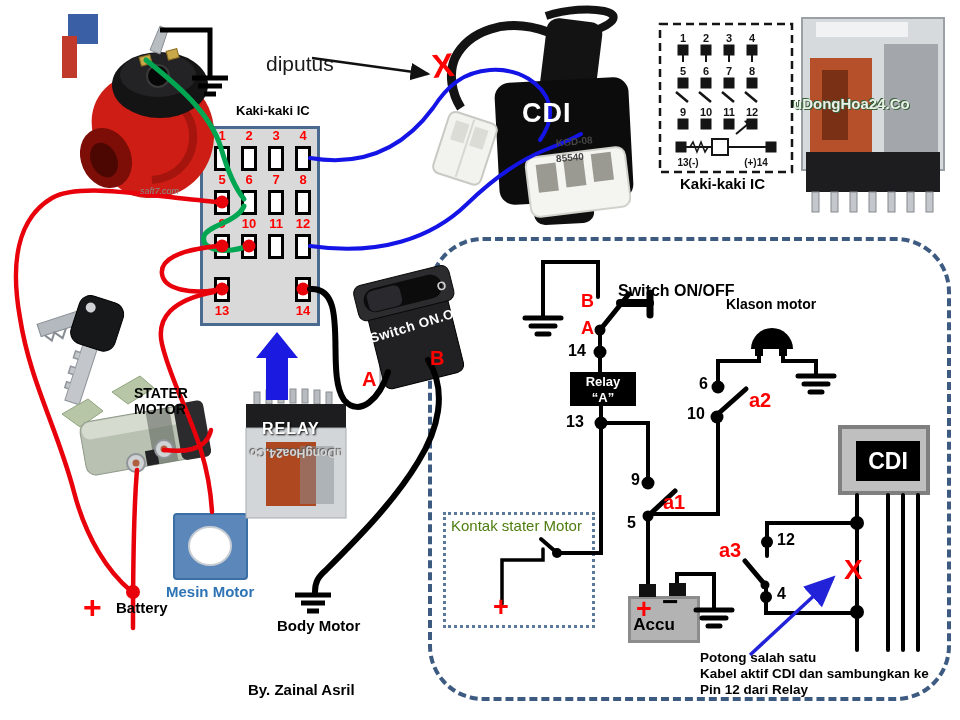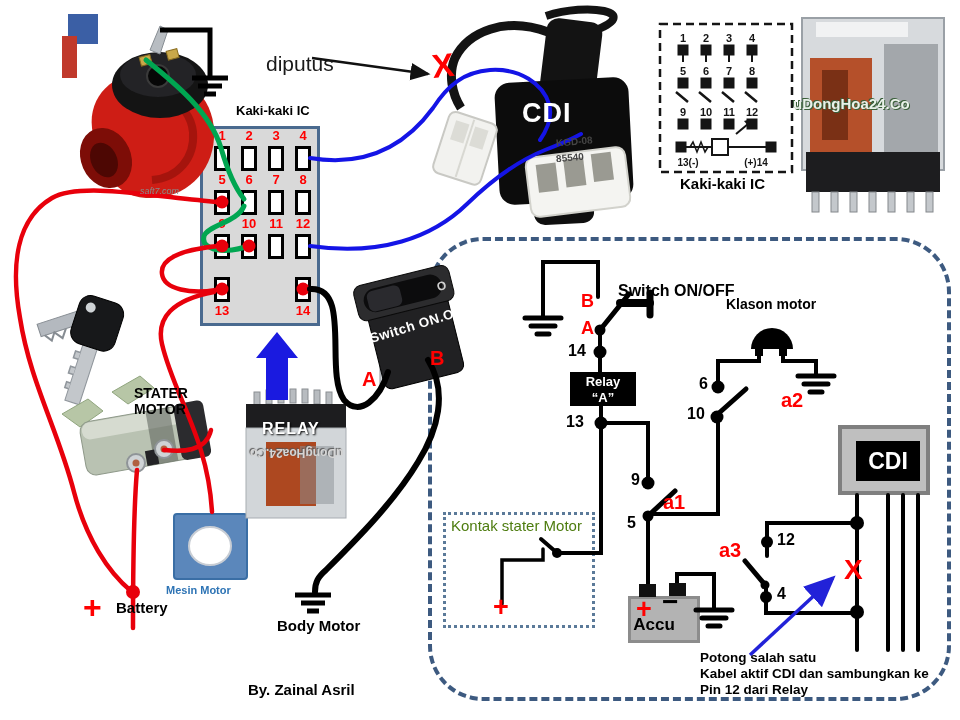"a2" div.lbl { margin-left: 32px -> none }
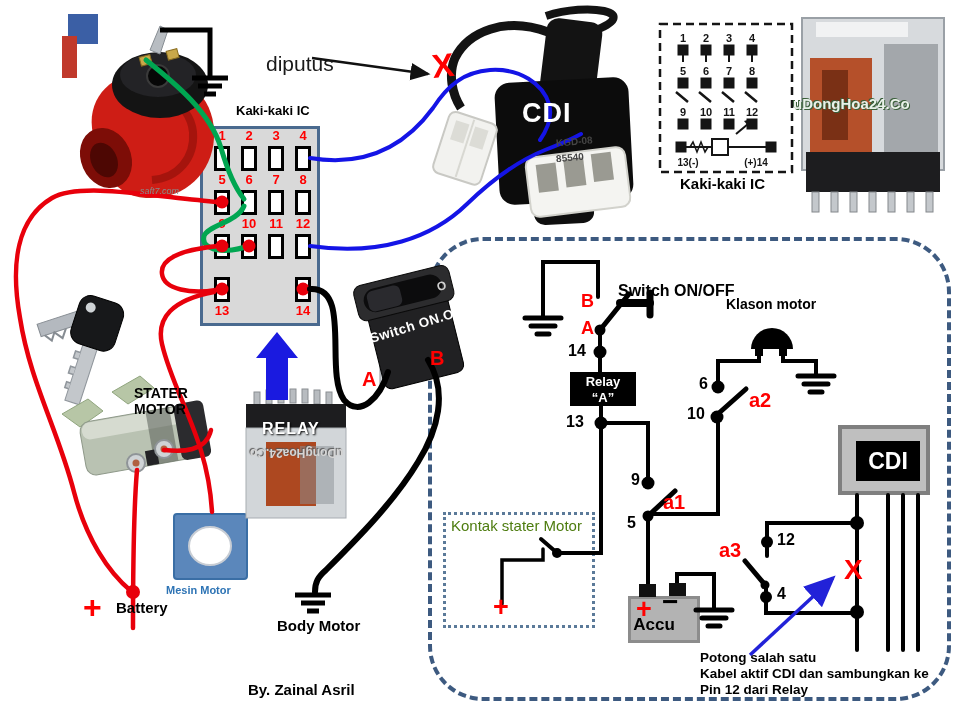"Mesin Motor" div.lbl { font-size: 11px -> 15px }
